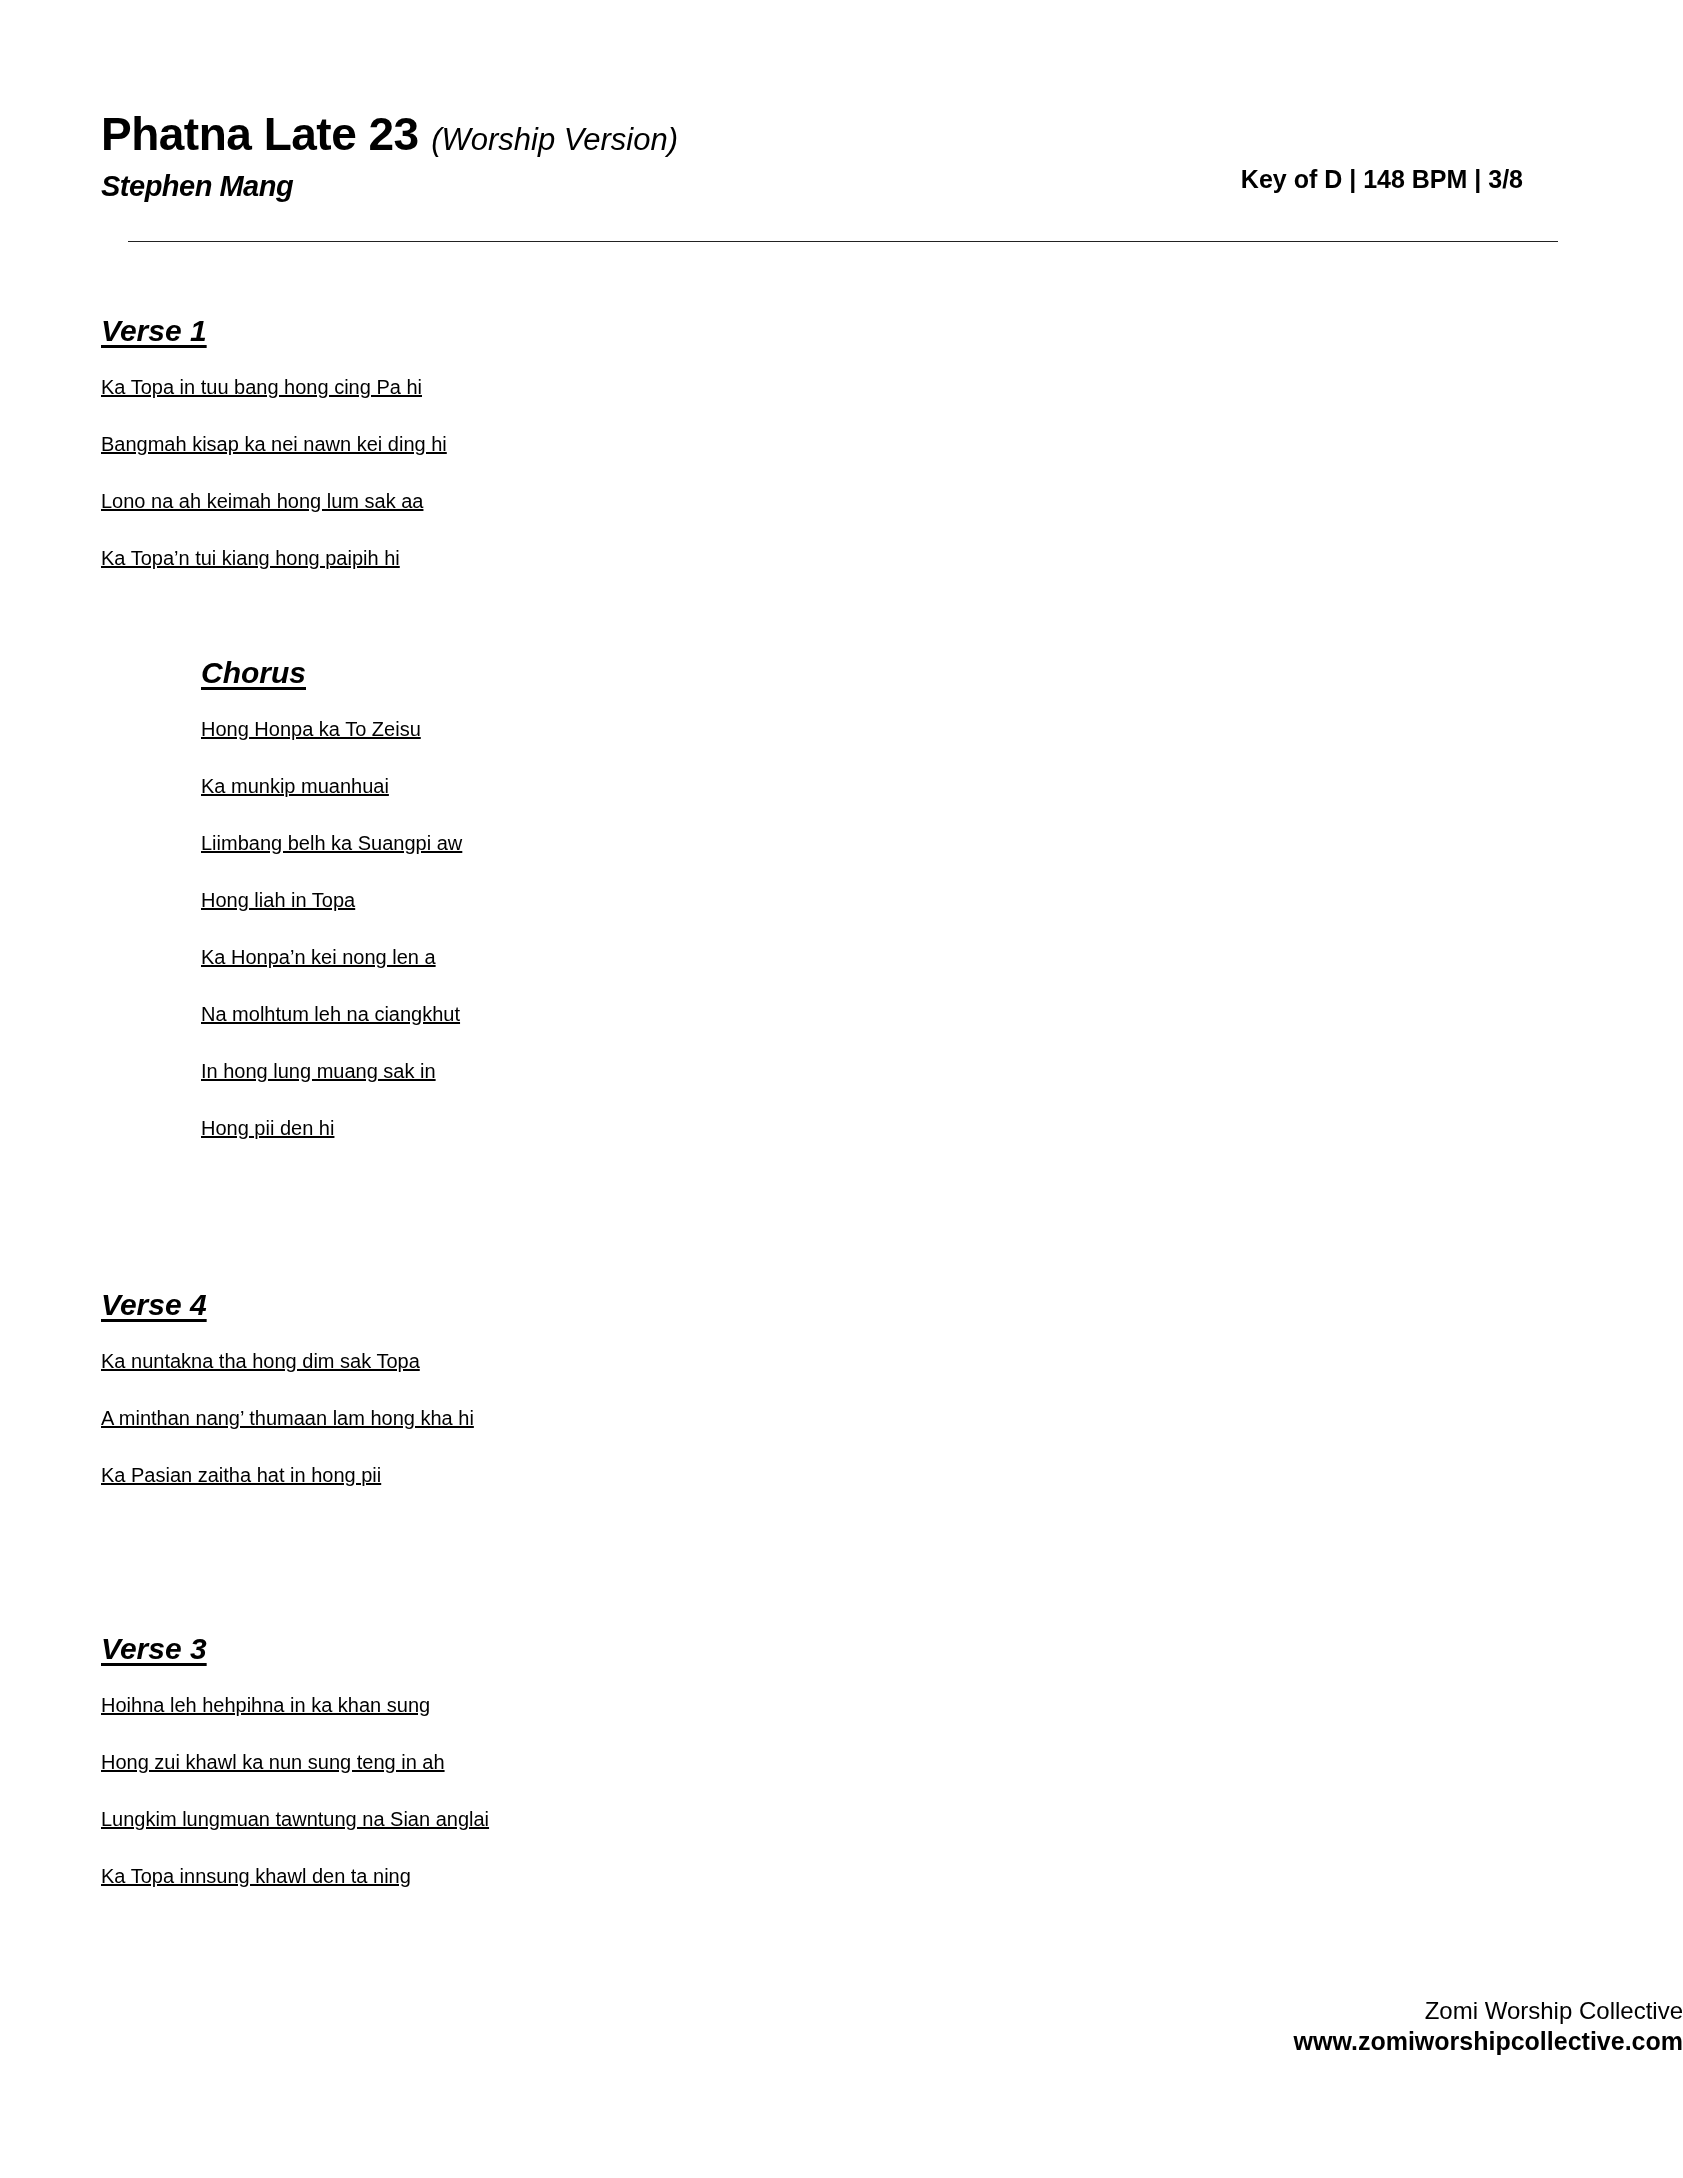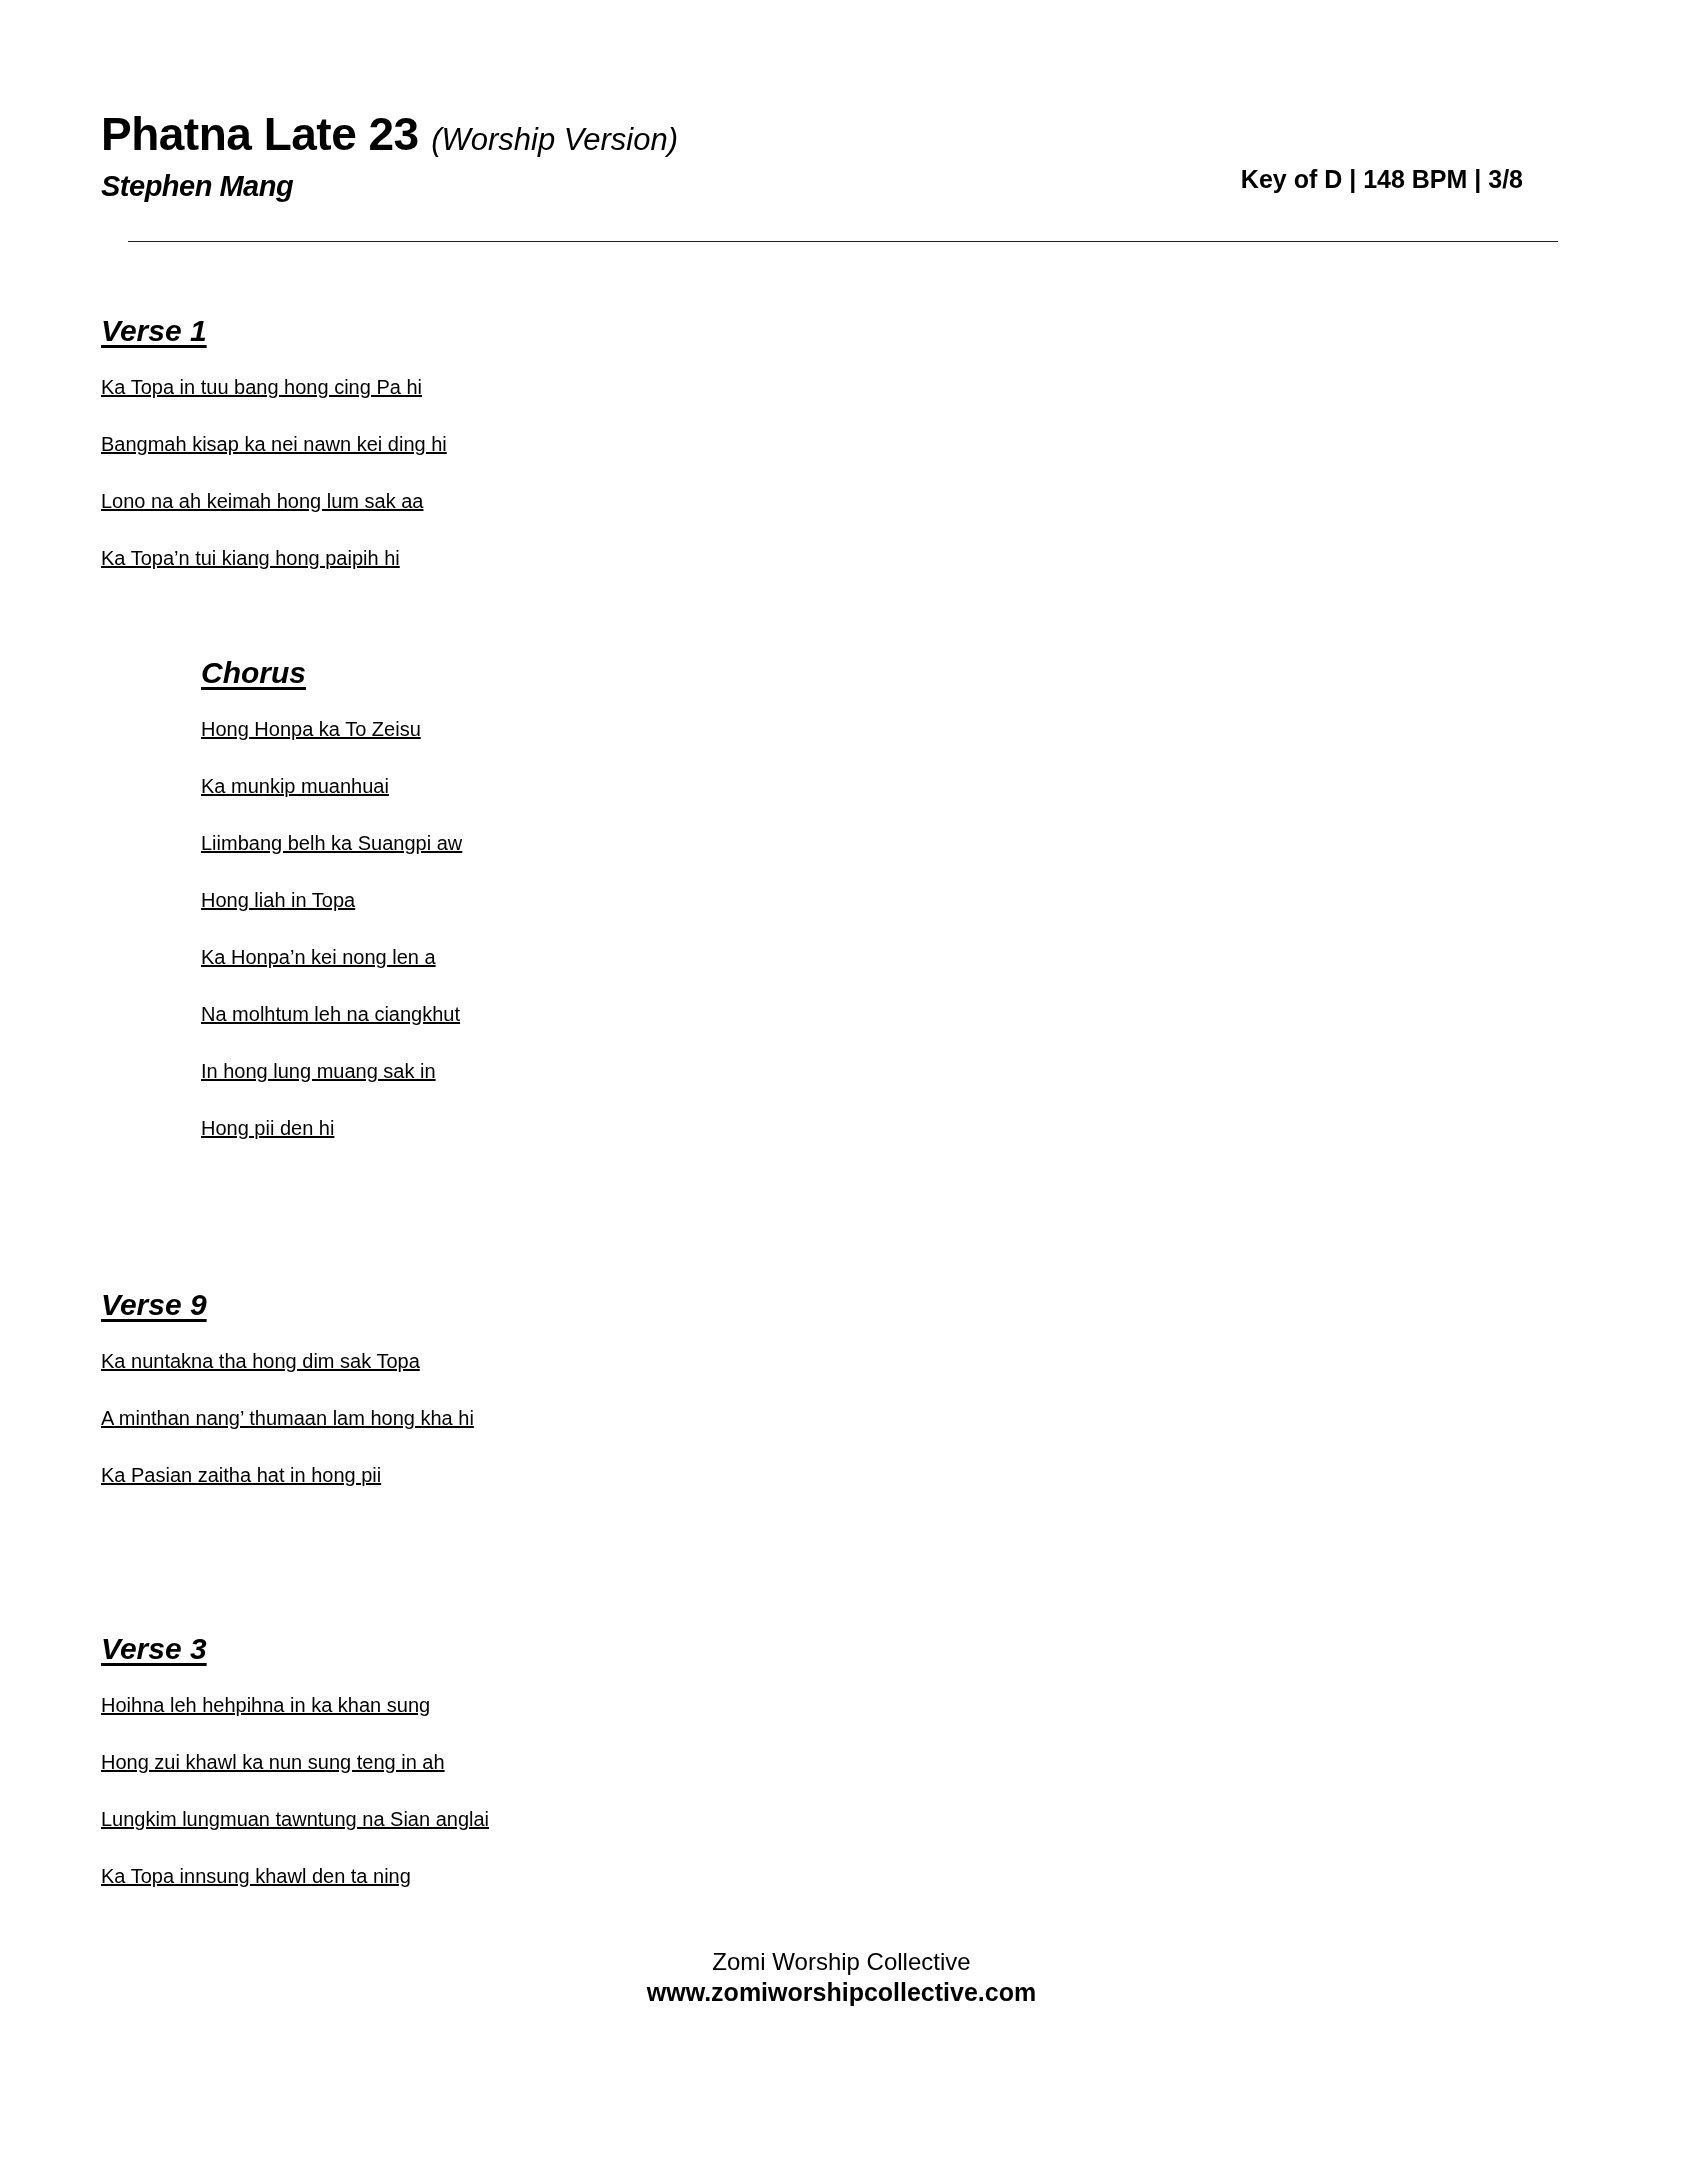"Verse 9" div.section-heading { text: 9 -> 4 }
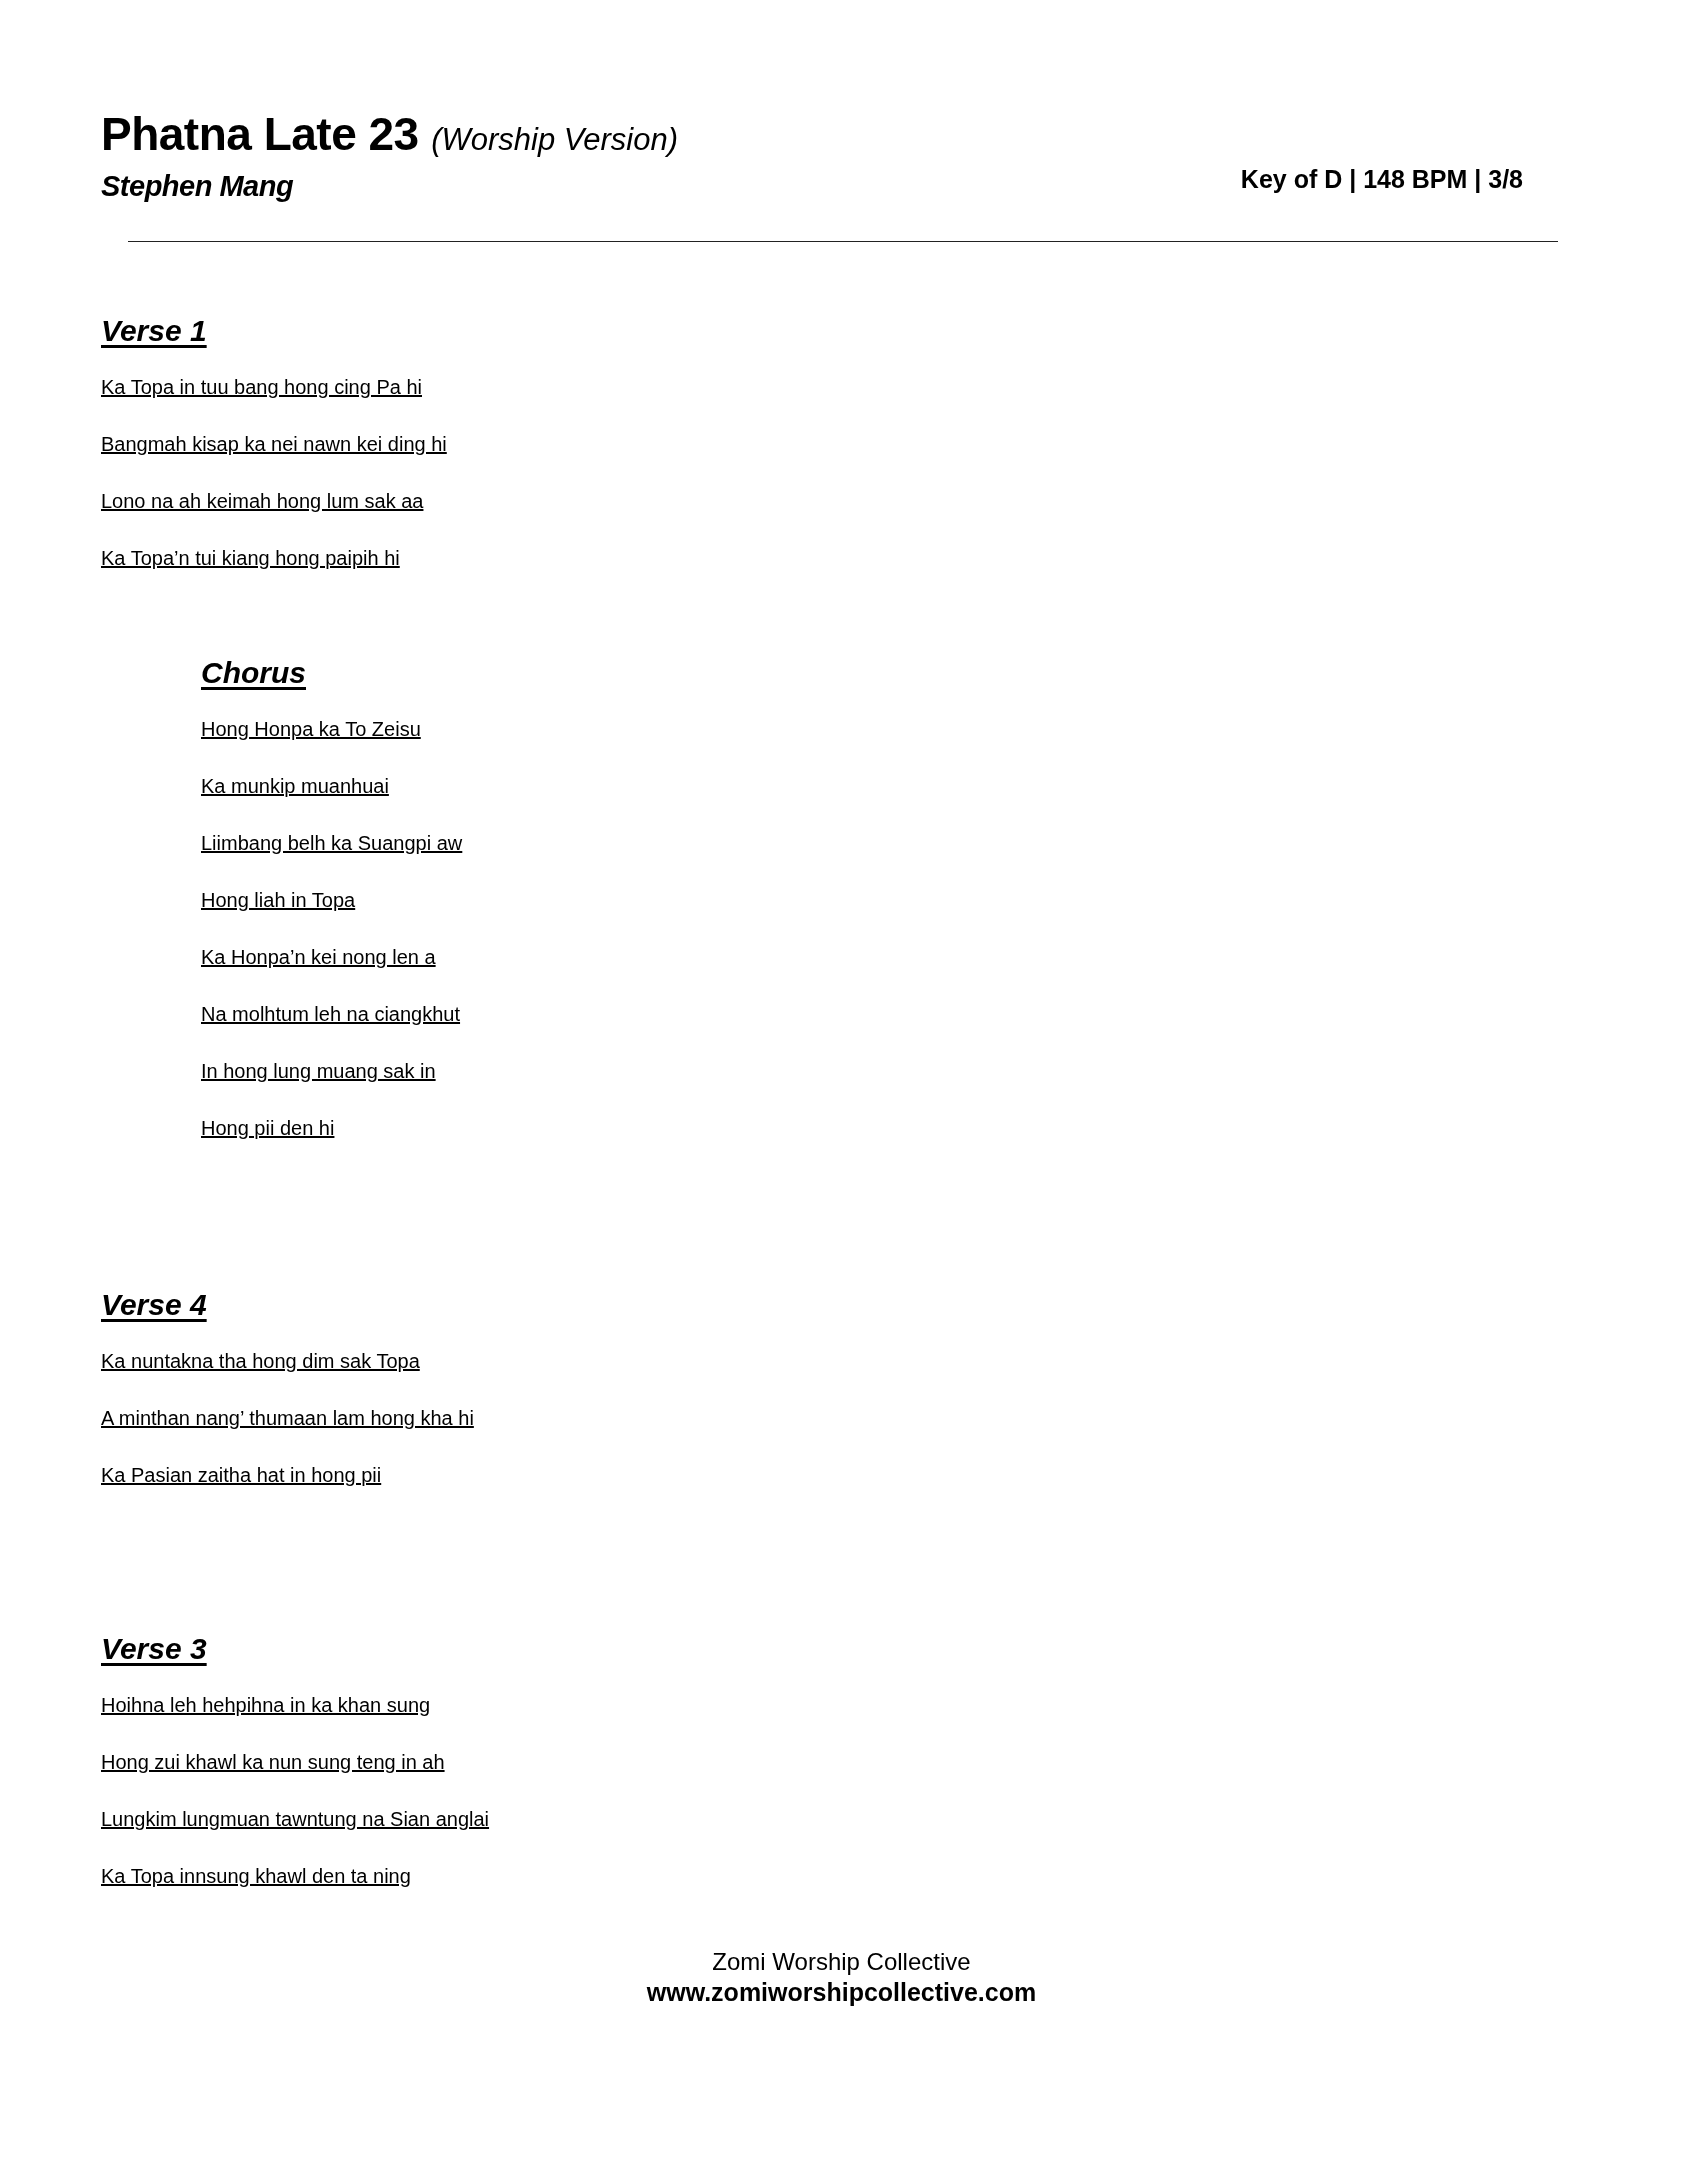"Zomi Worship Collective" .footer { text-align: center -> right; top: 1947px -> 1996px }
